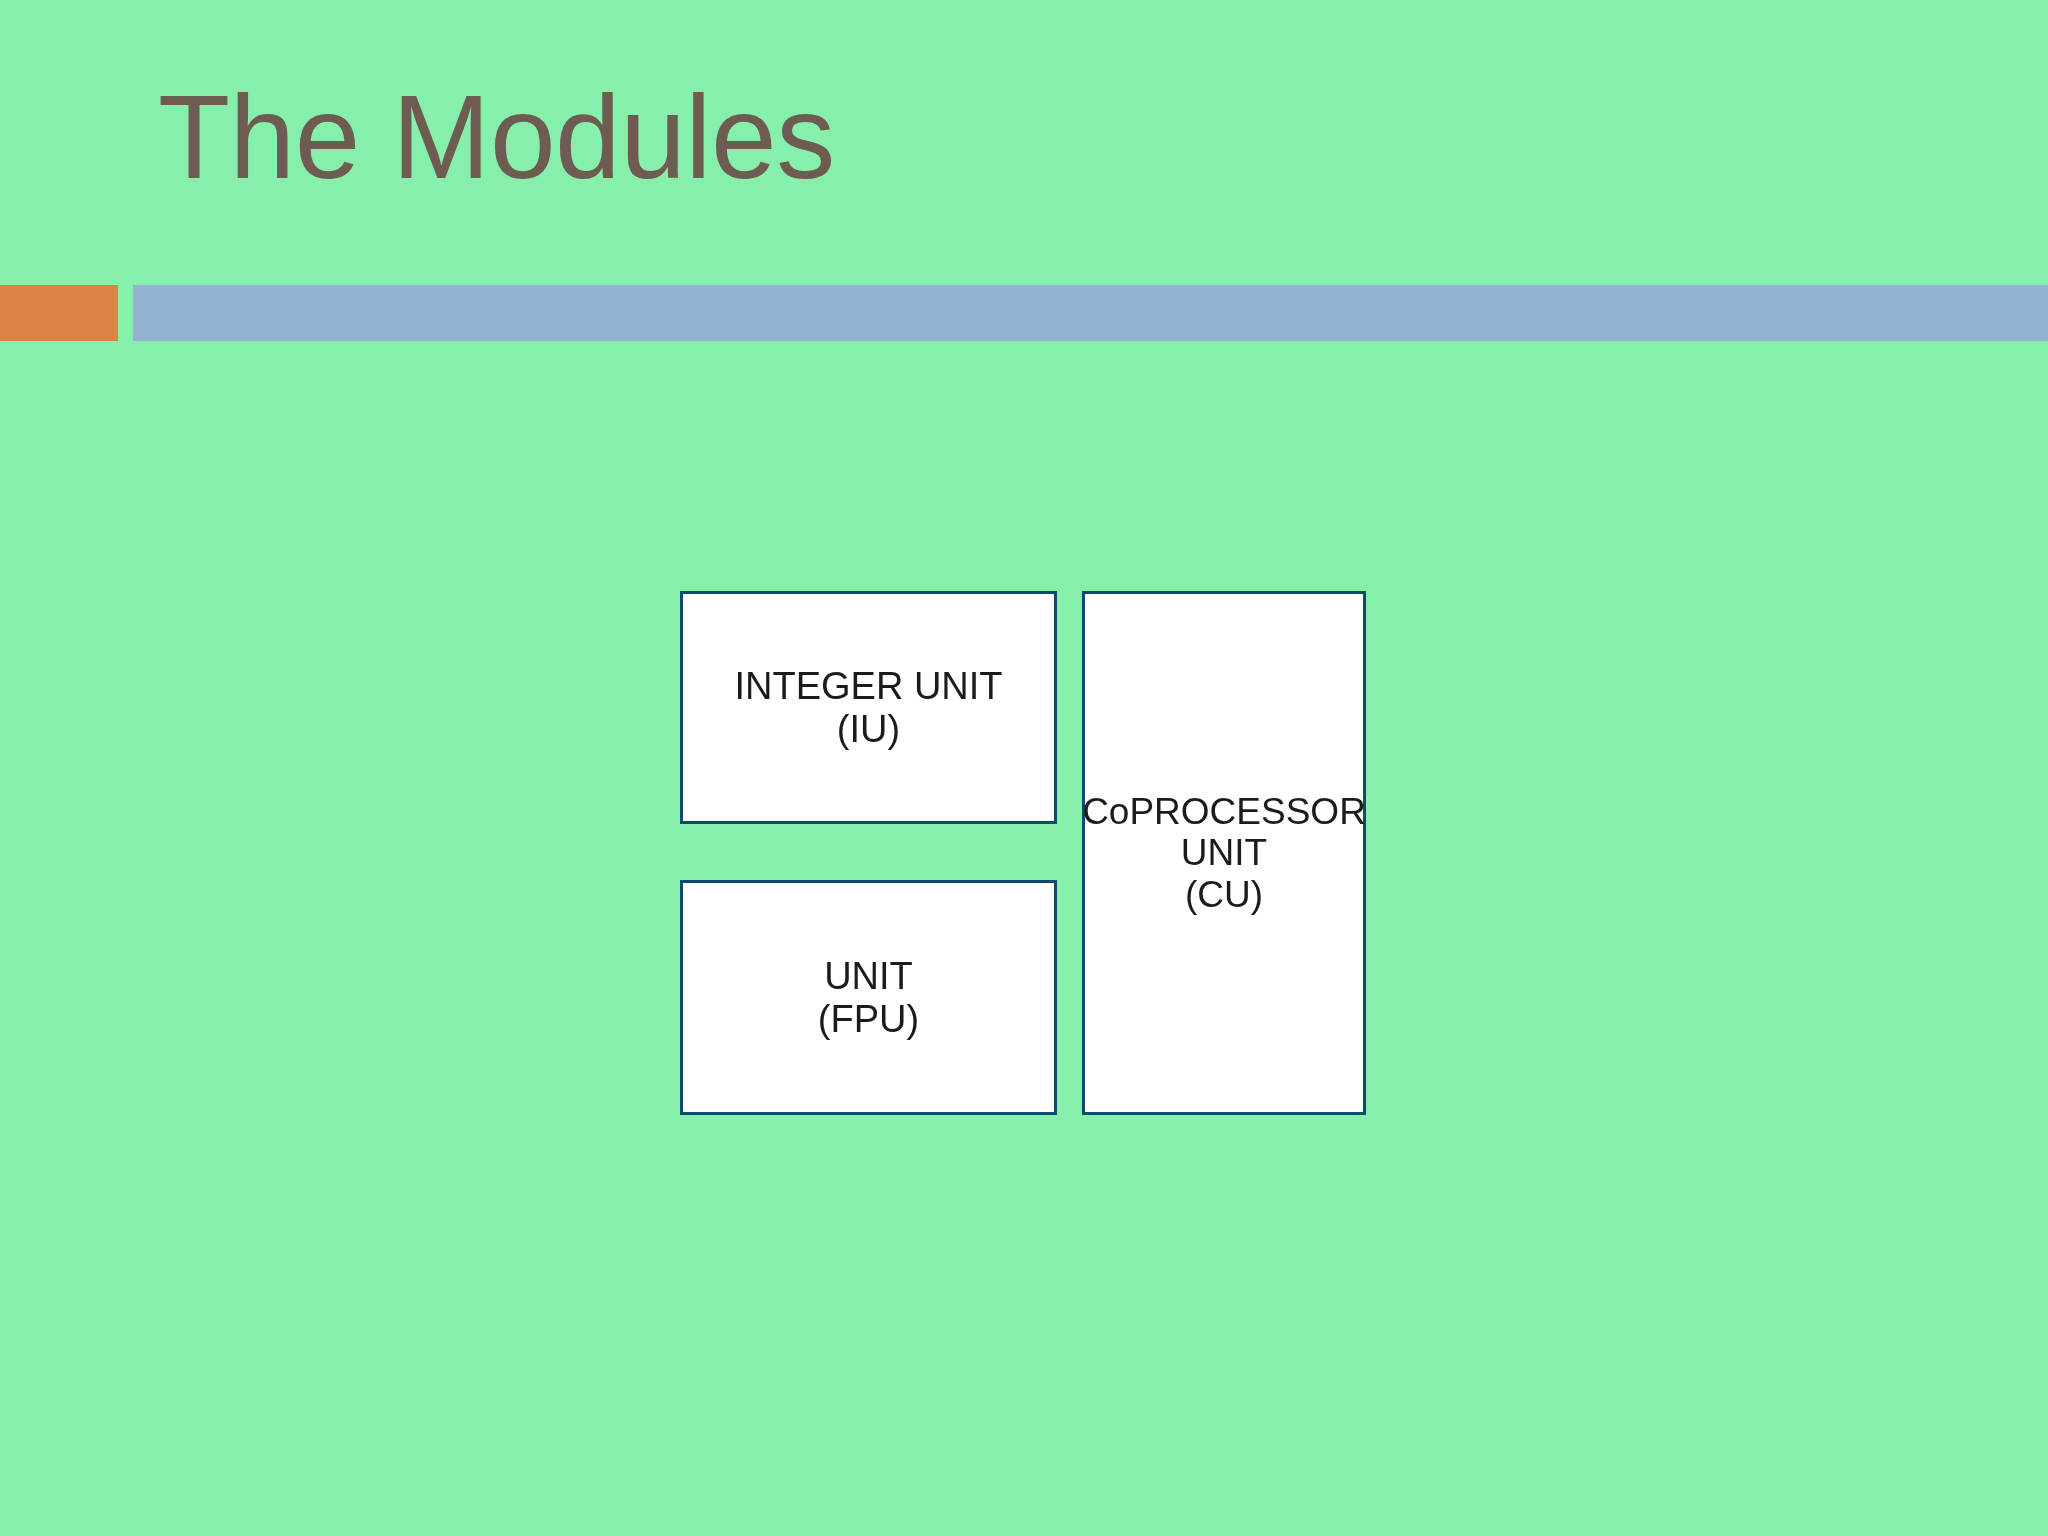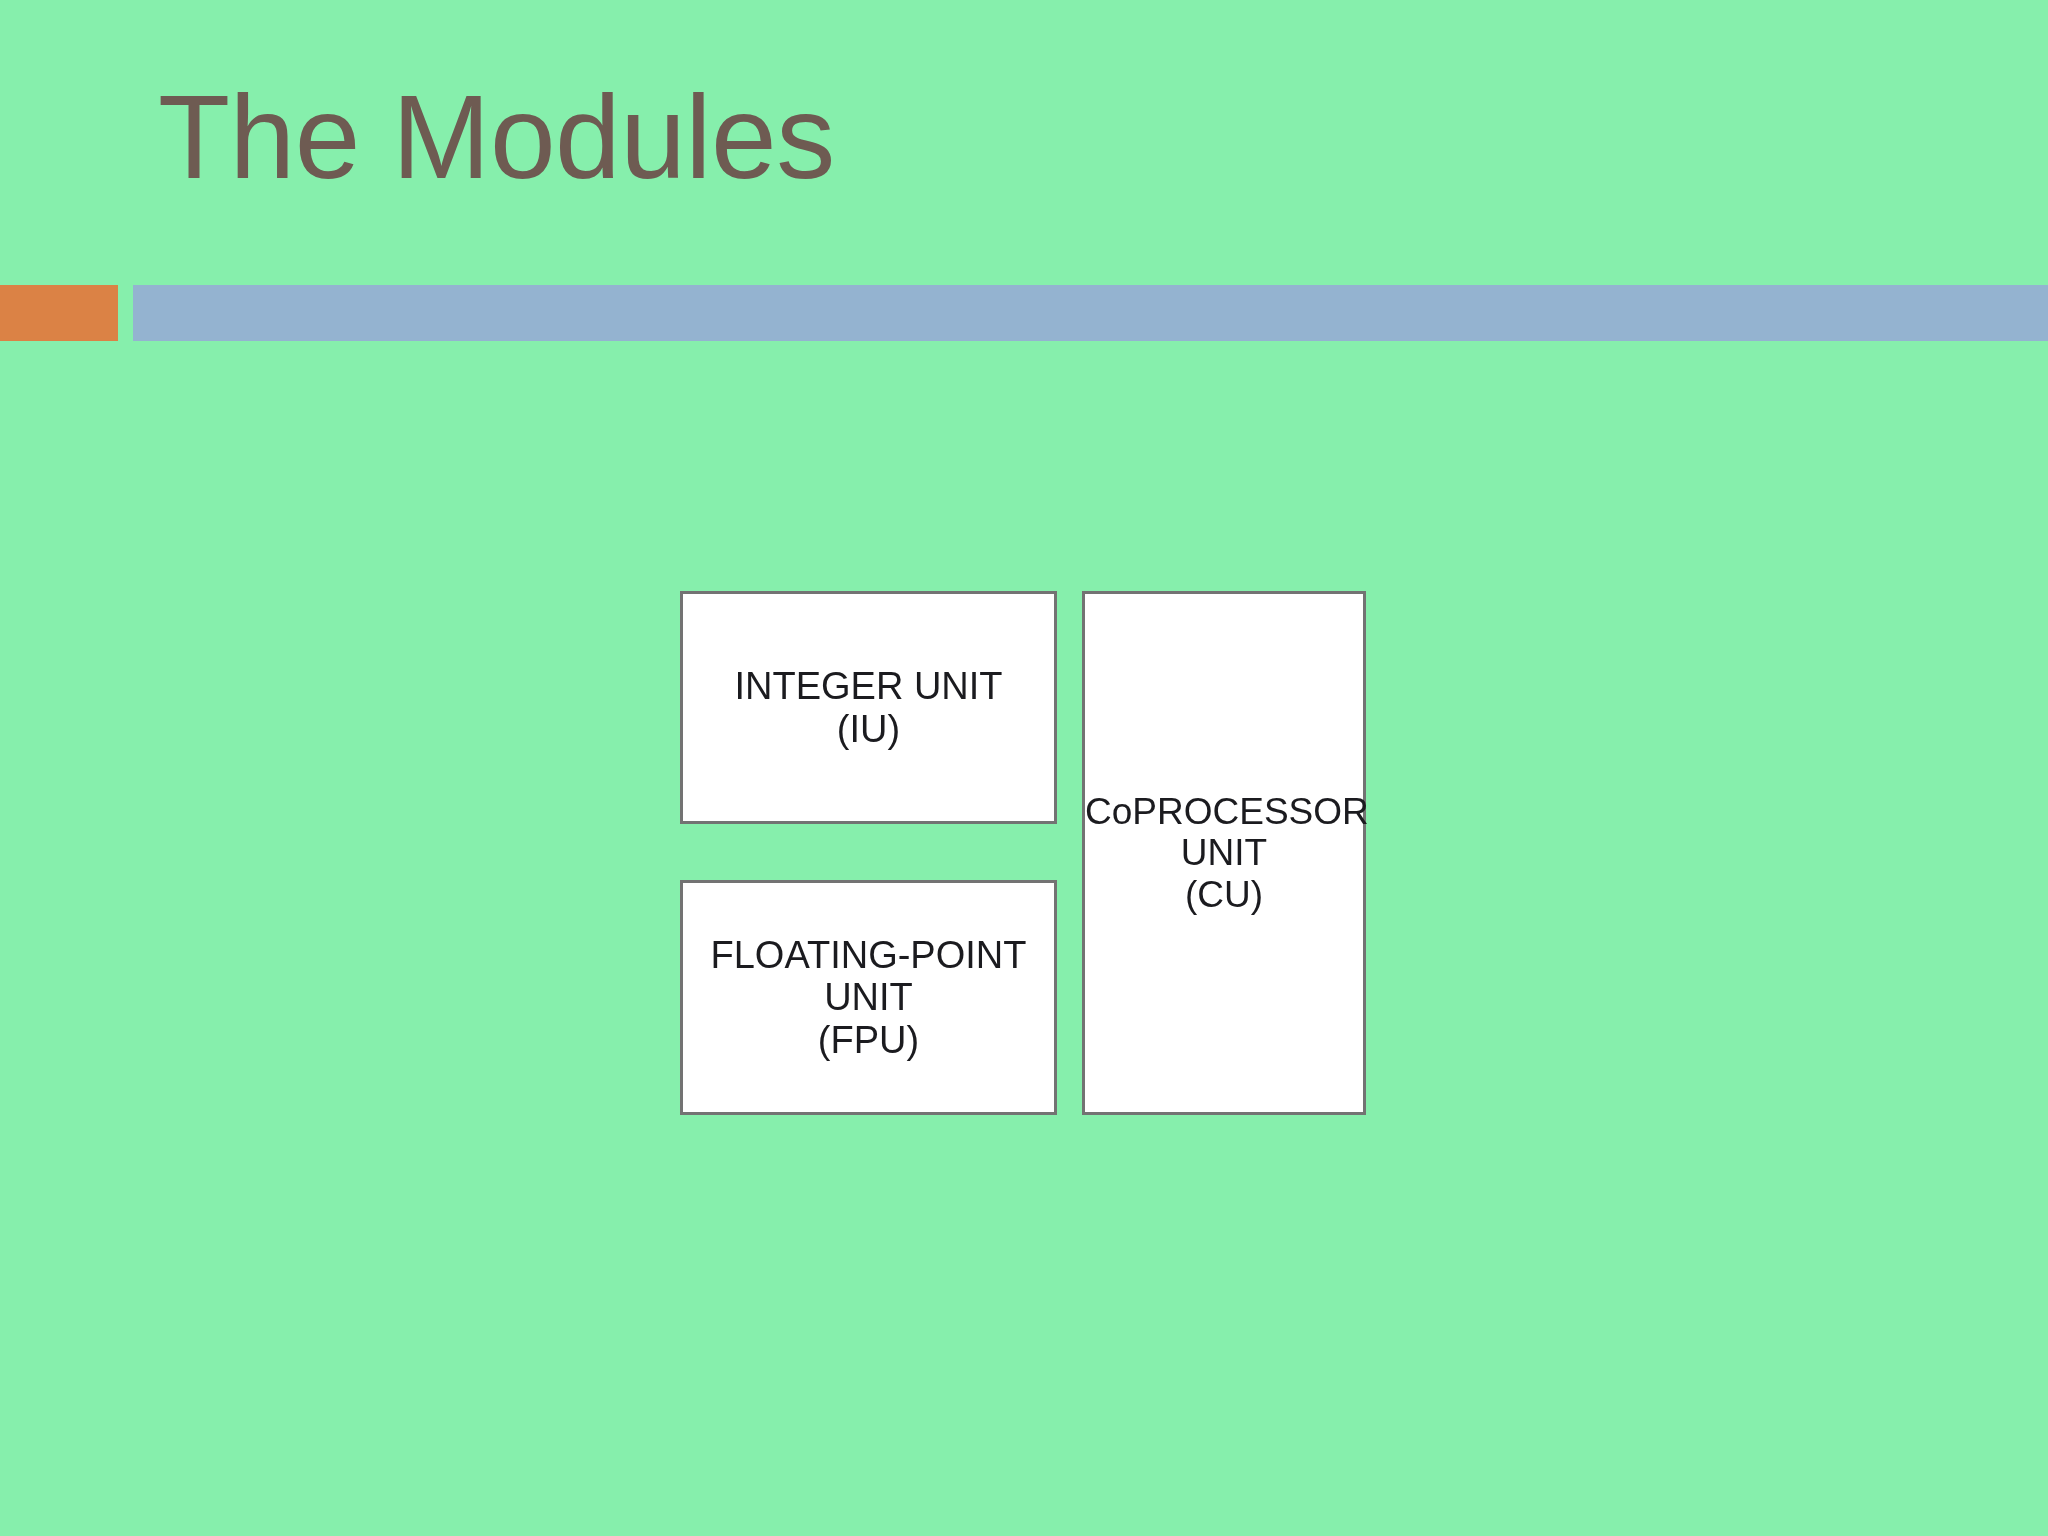"INTEGER UNIT" .unit-box { align-items: none -> center; border: 3px solid #737373 -> 3px solid #0c4a6e }
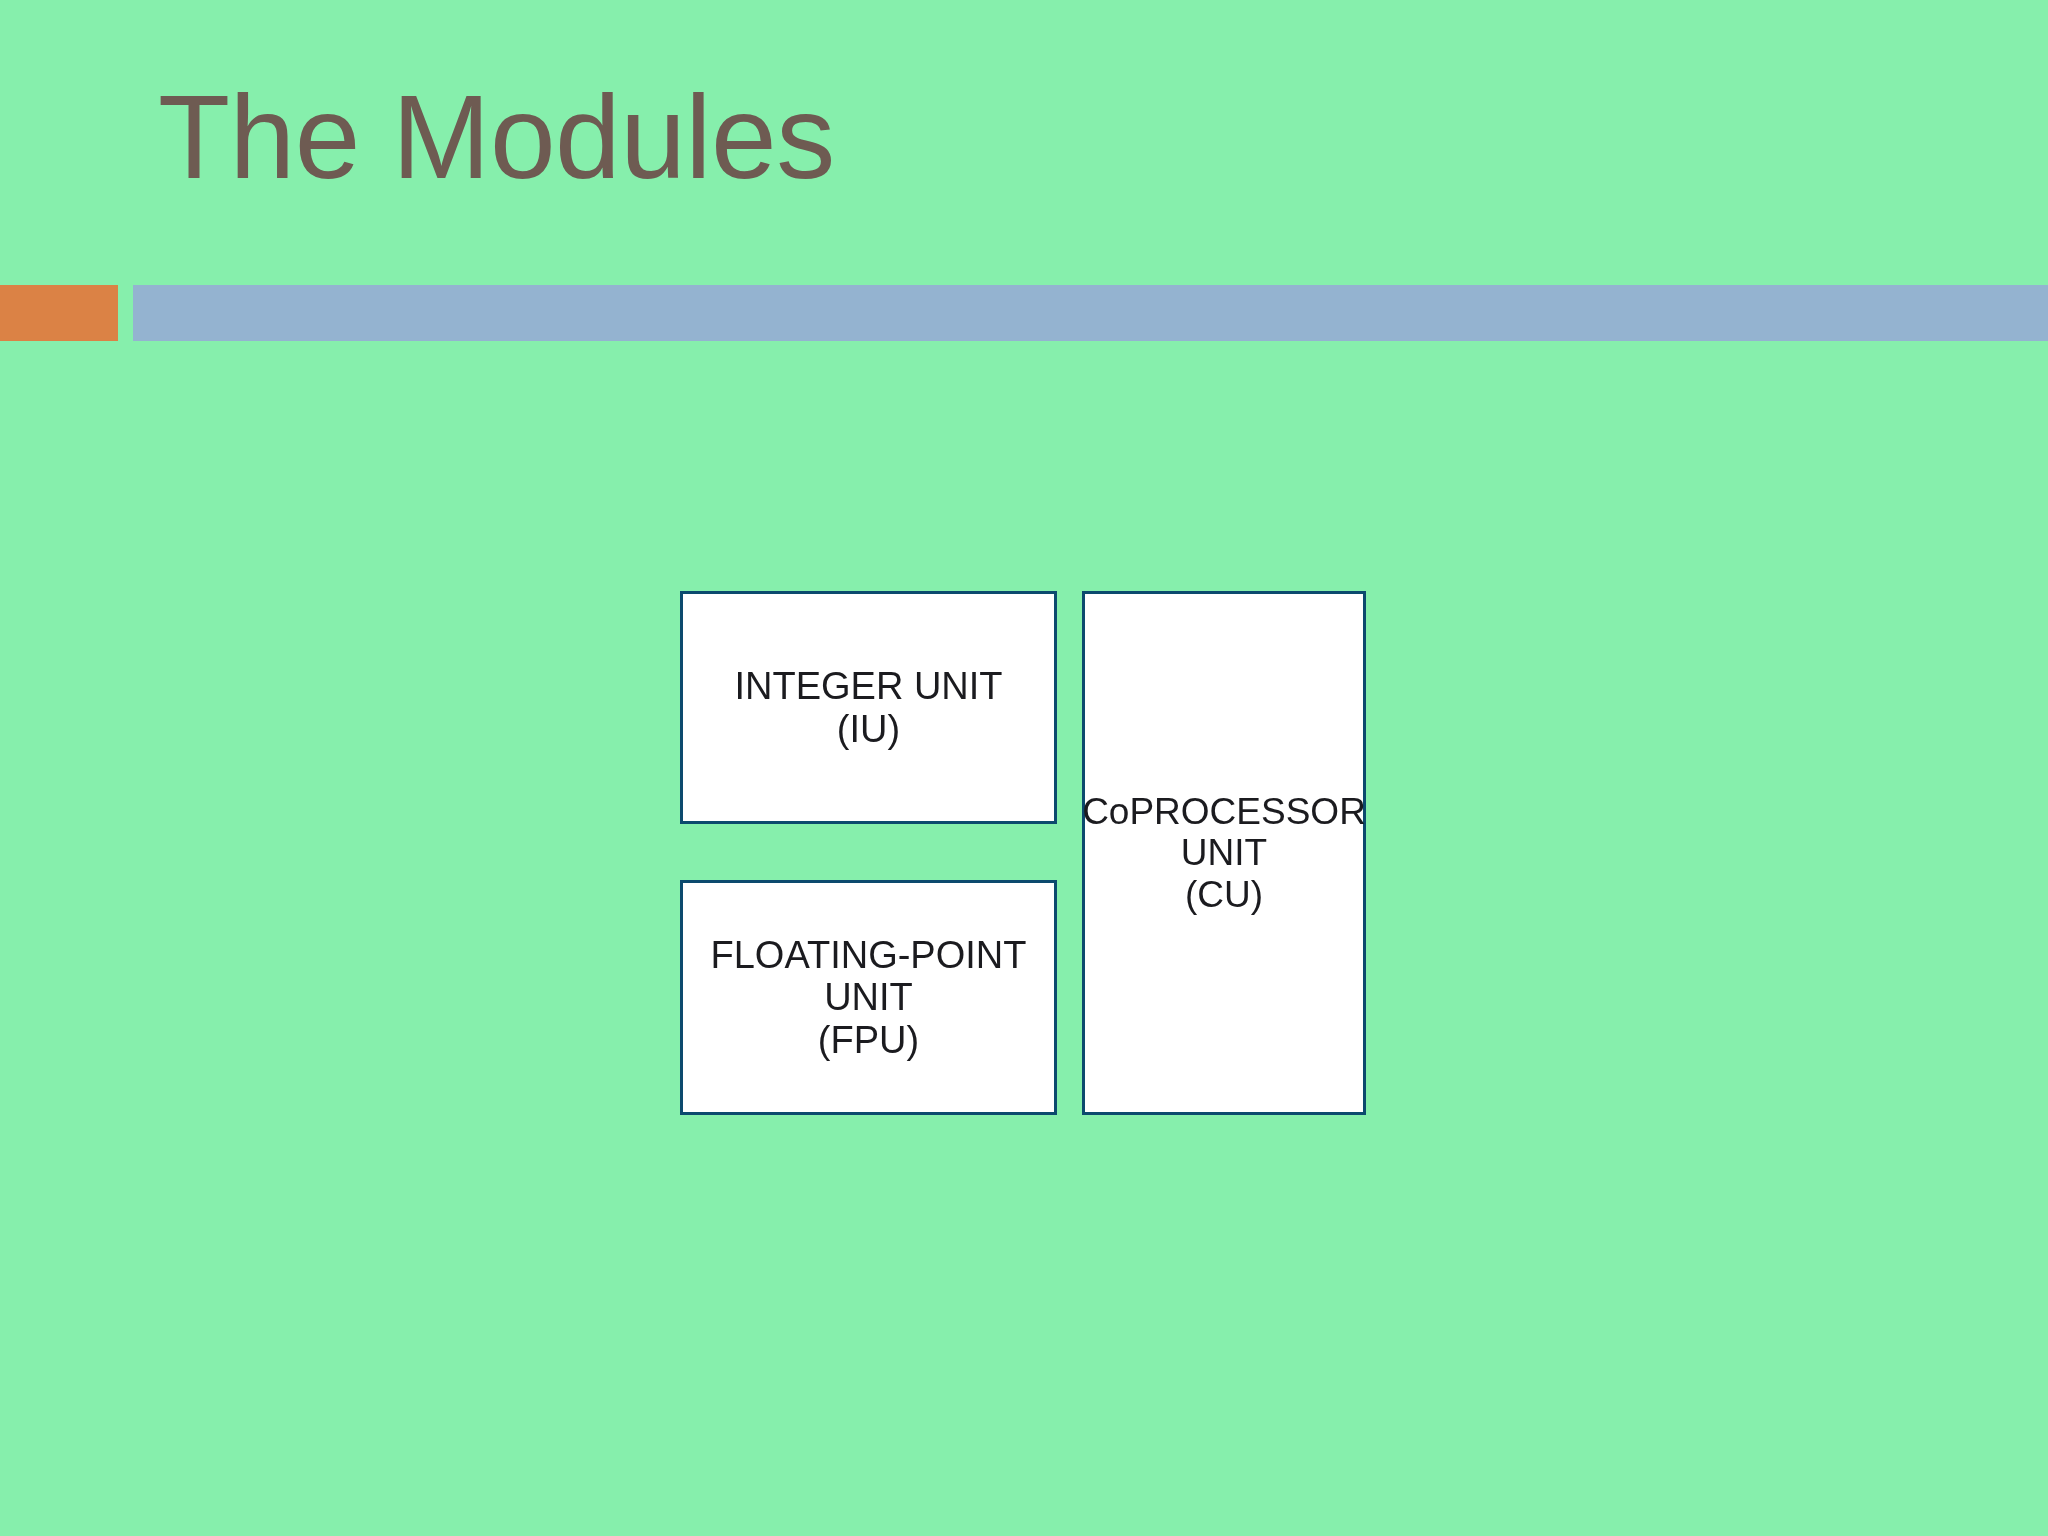"FLOATING-POINT" span.line { html: <span>FLOATING-POINT</span> -> none }
